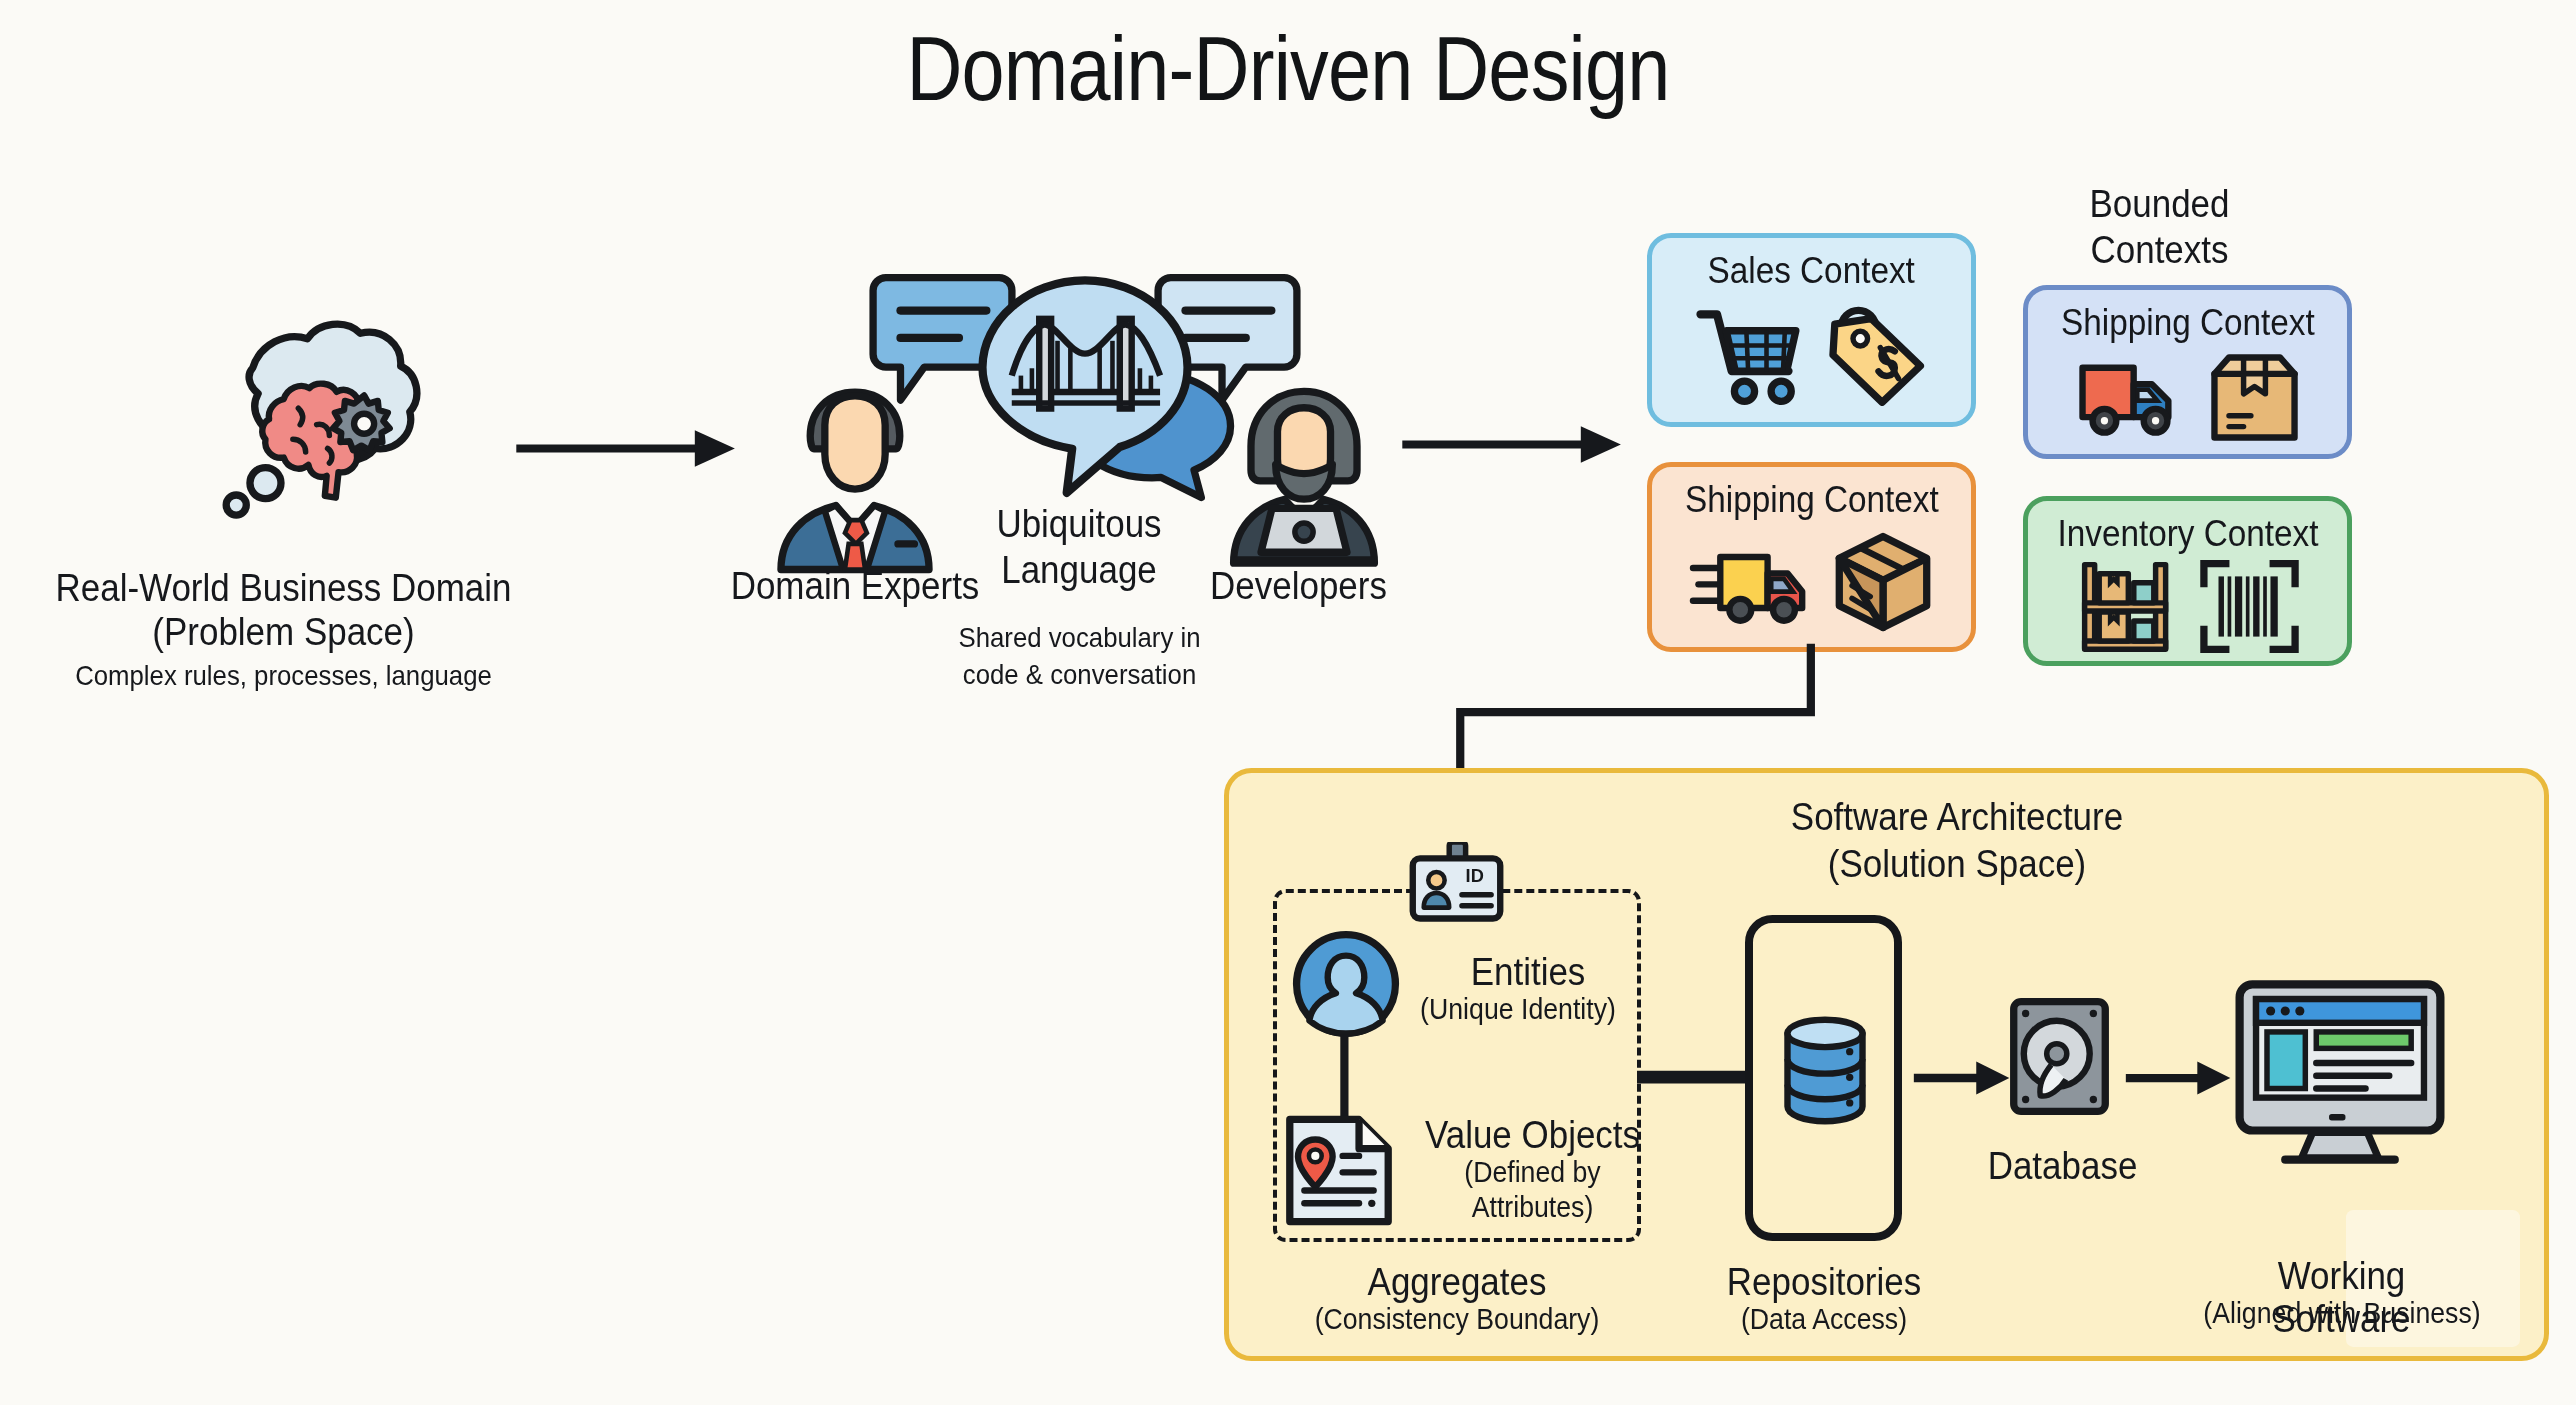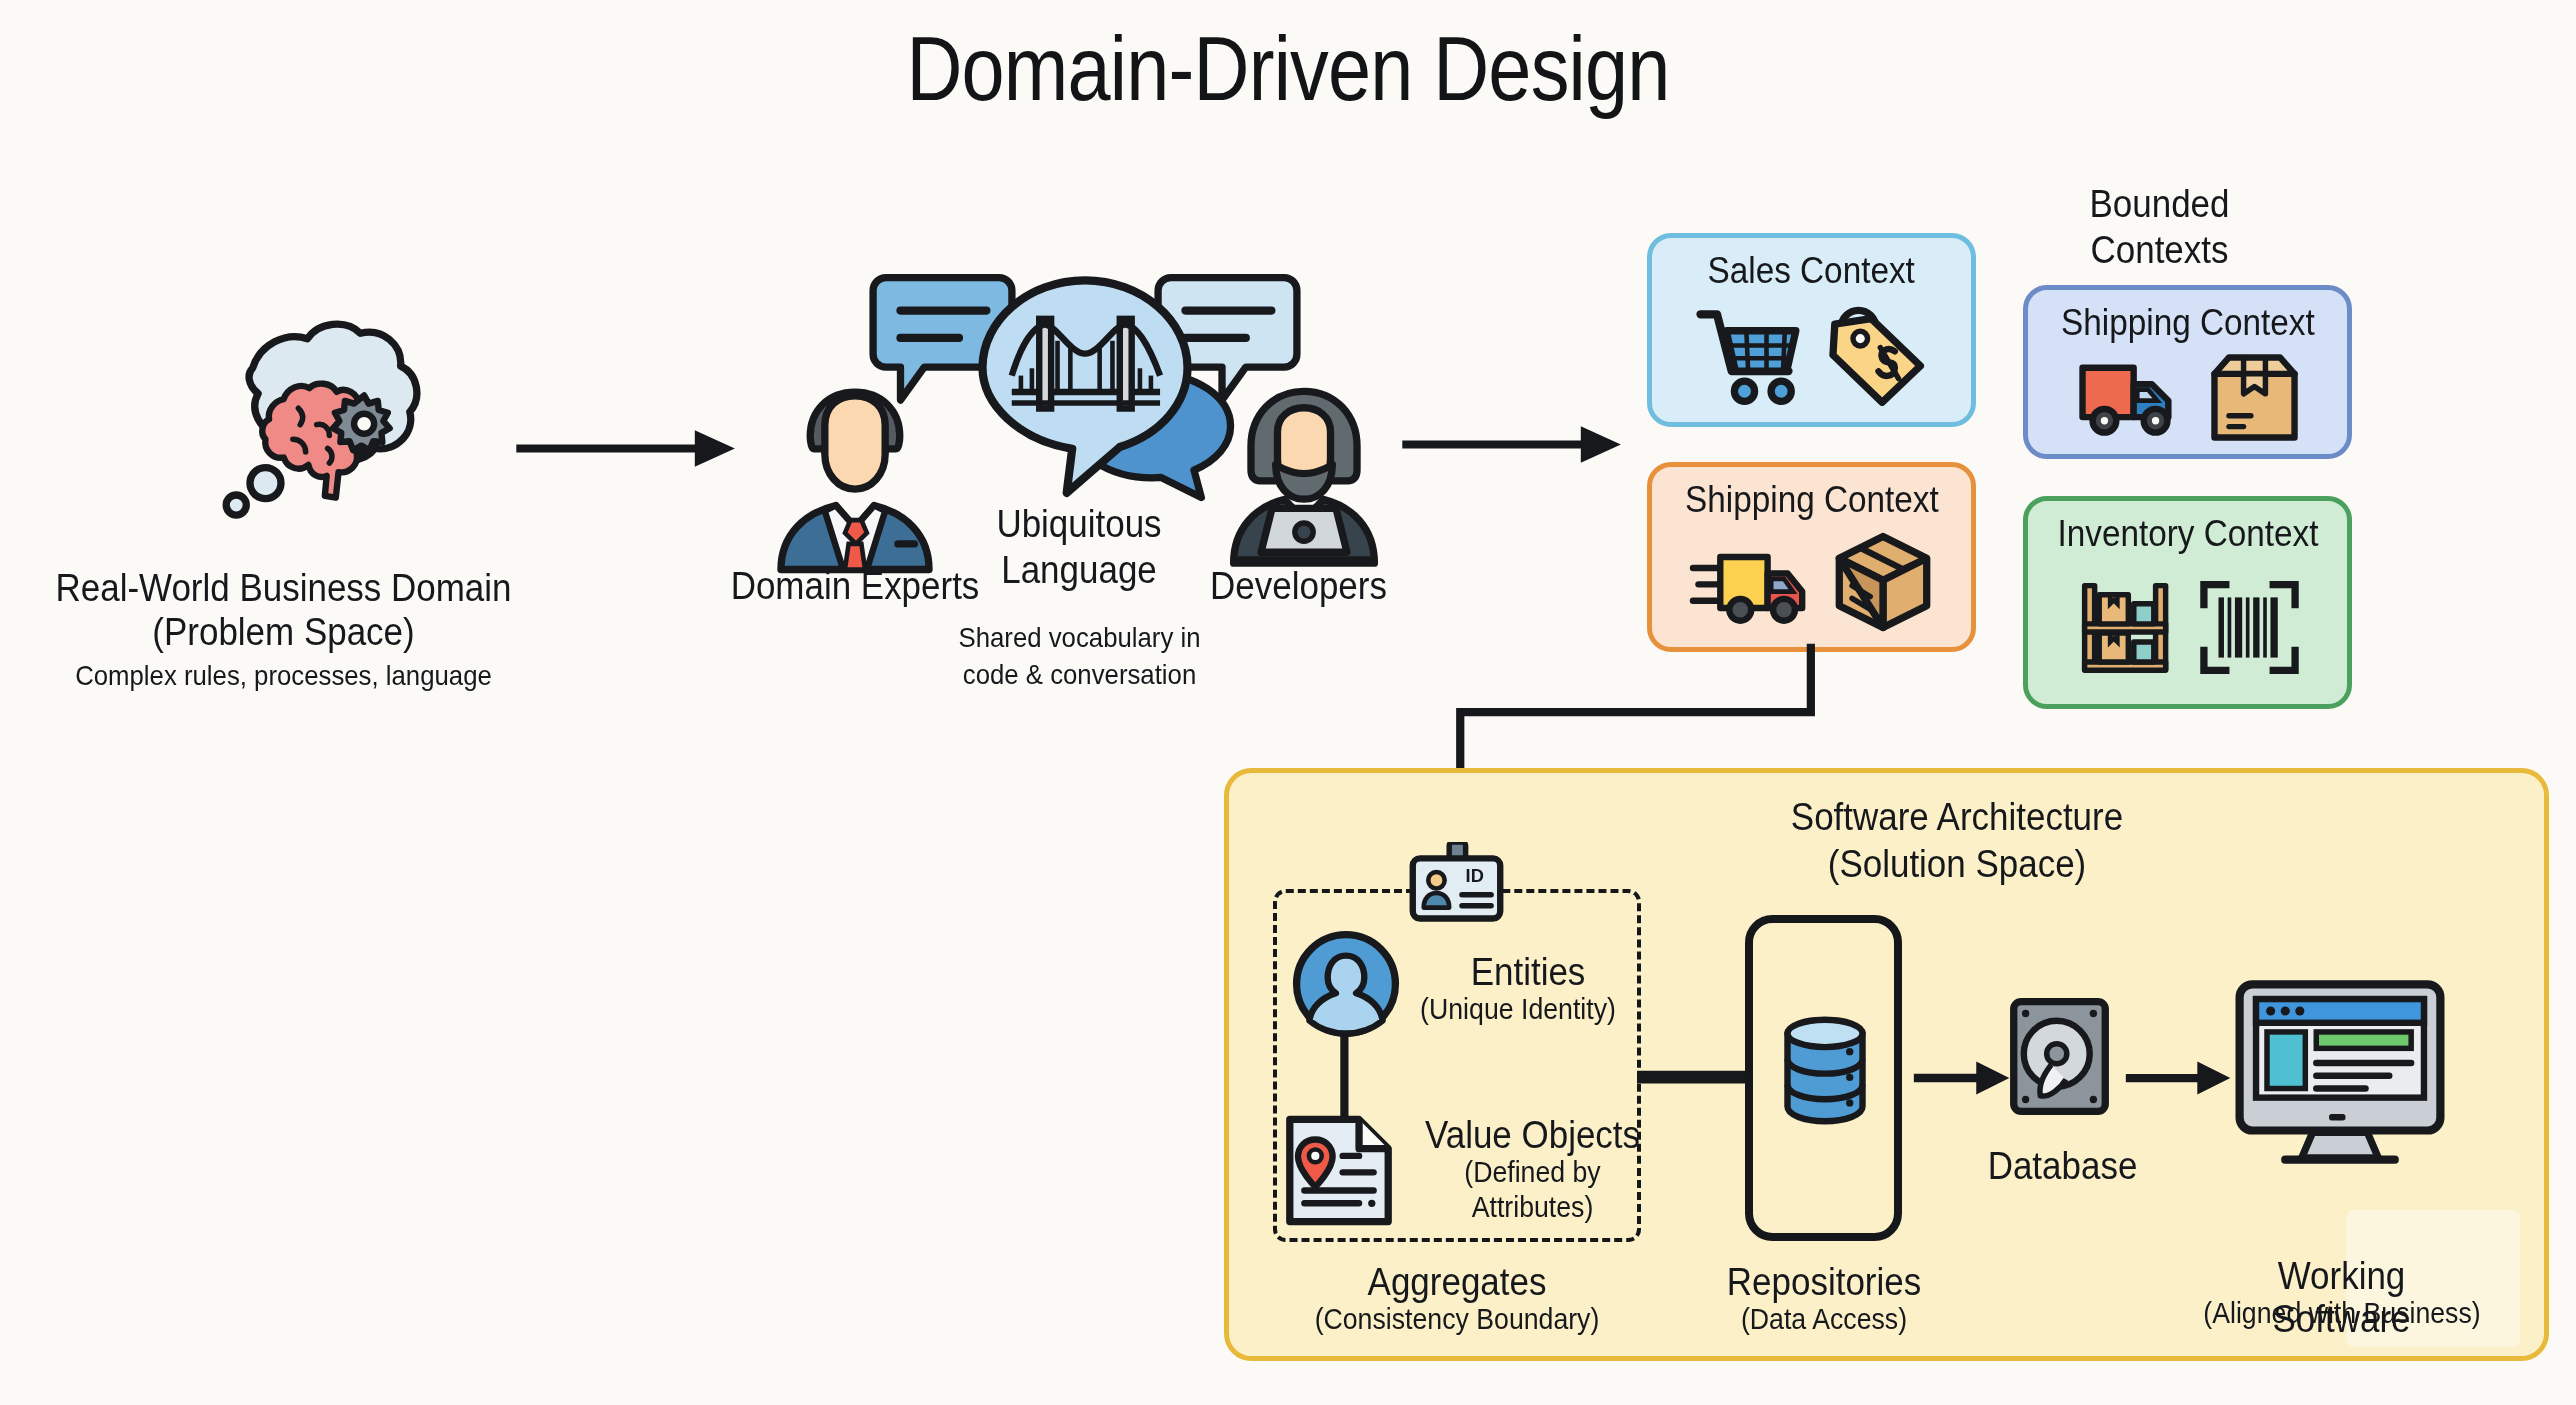"Inventory Context" div.abs { height: 213px -> 170px }
